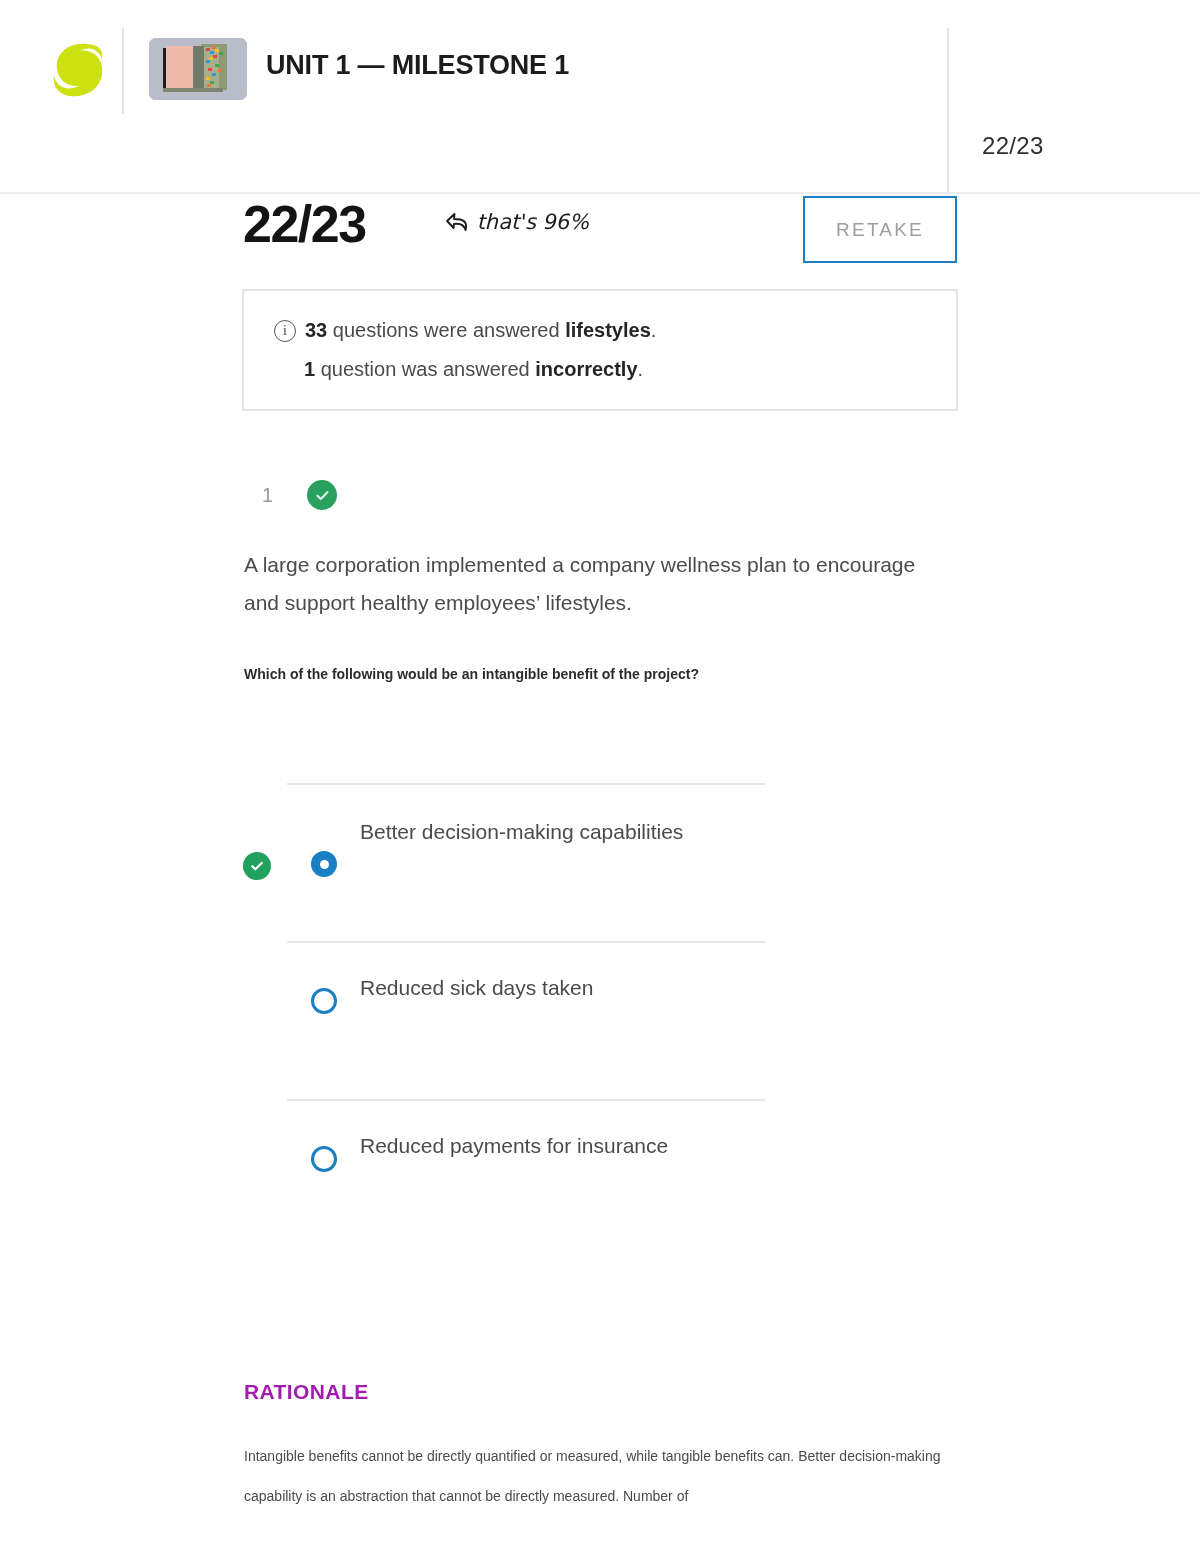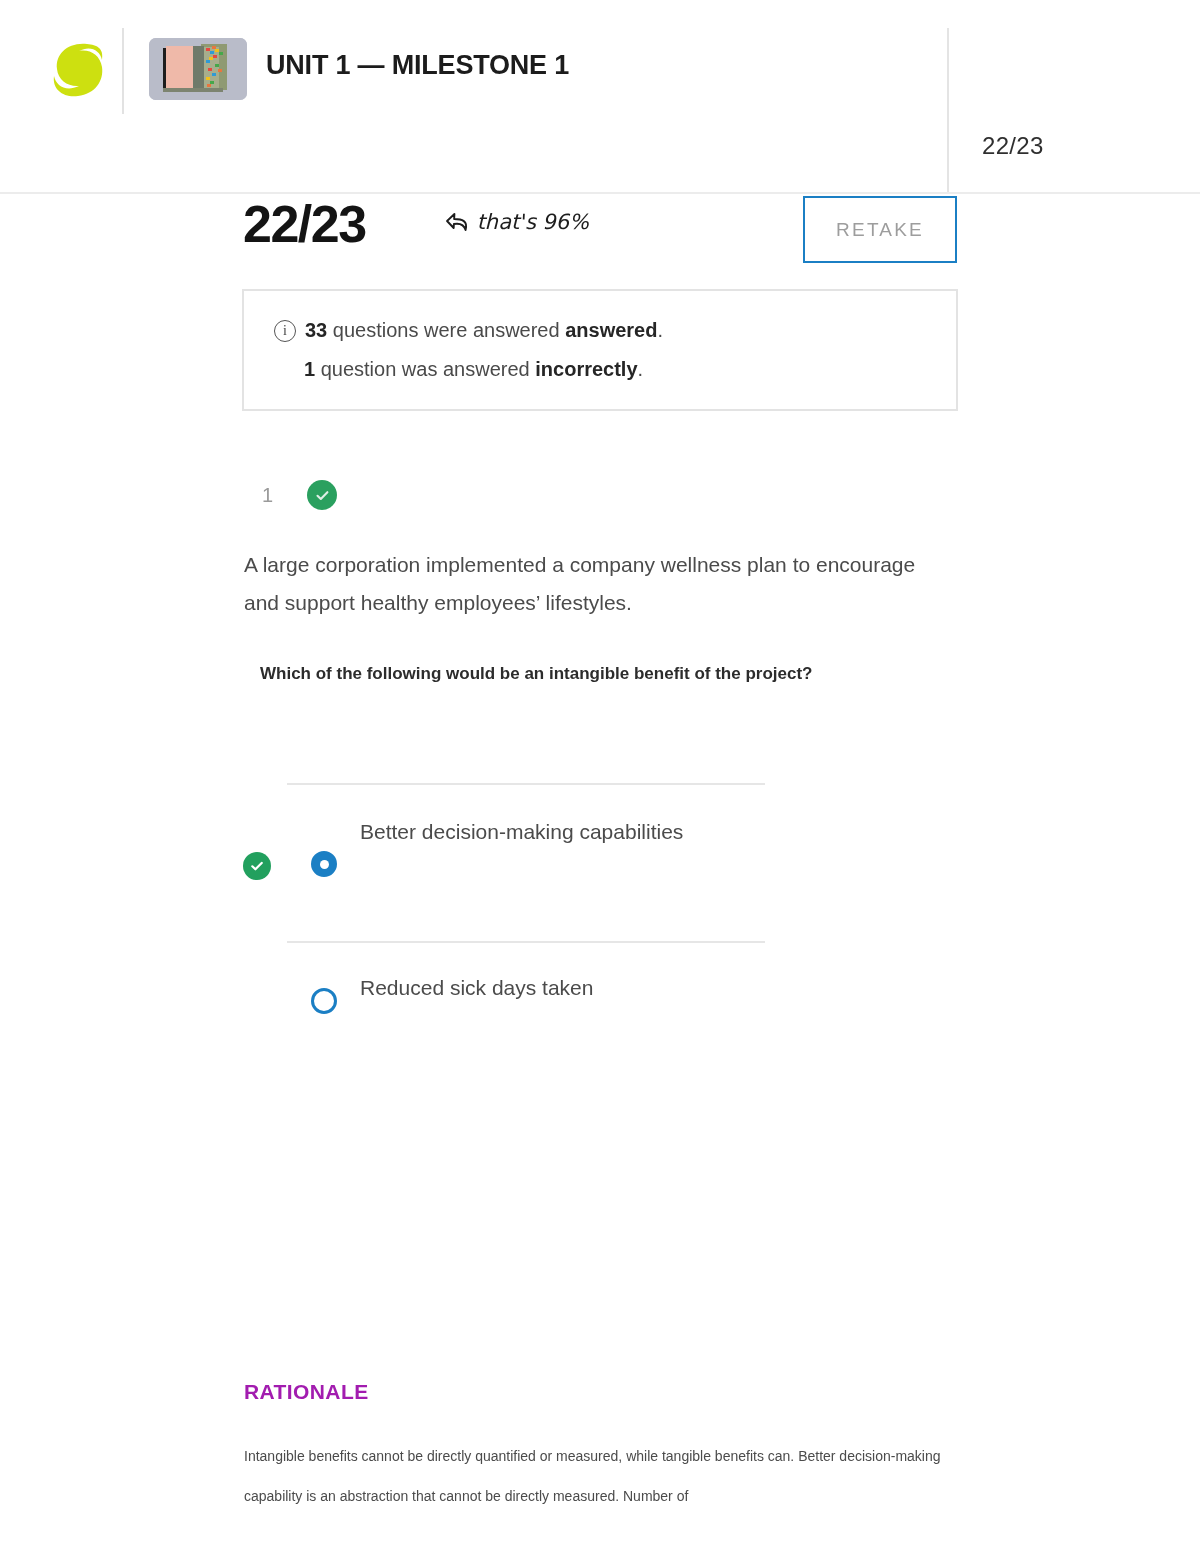"answered" span.b { text: answered -> lifestyles }
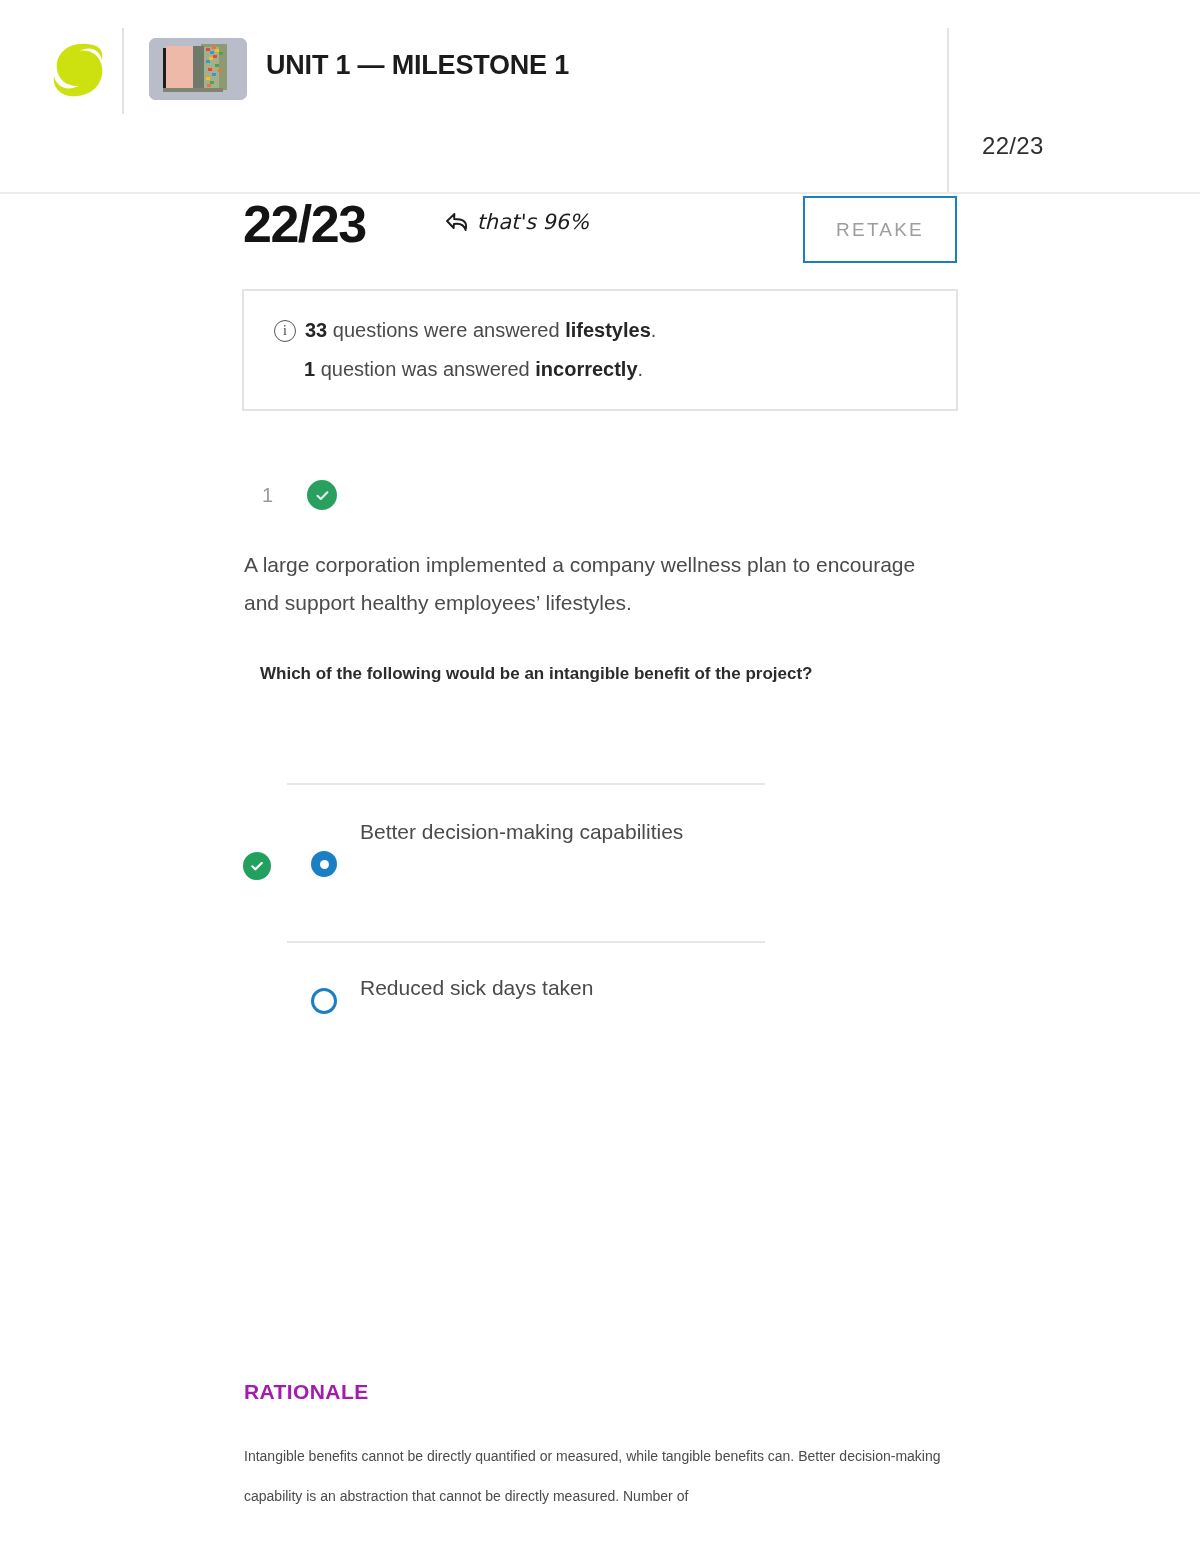"Which of the following would" .q-prompt { font-size: 17px -> 14px; left: 260px -> 244px }
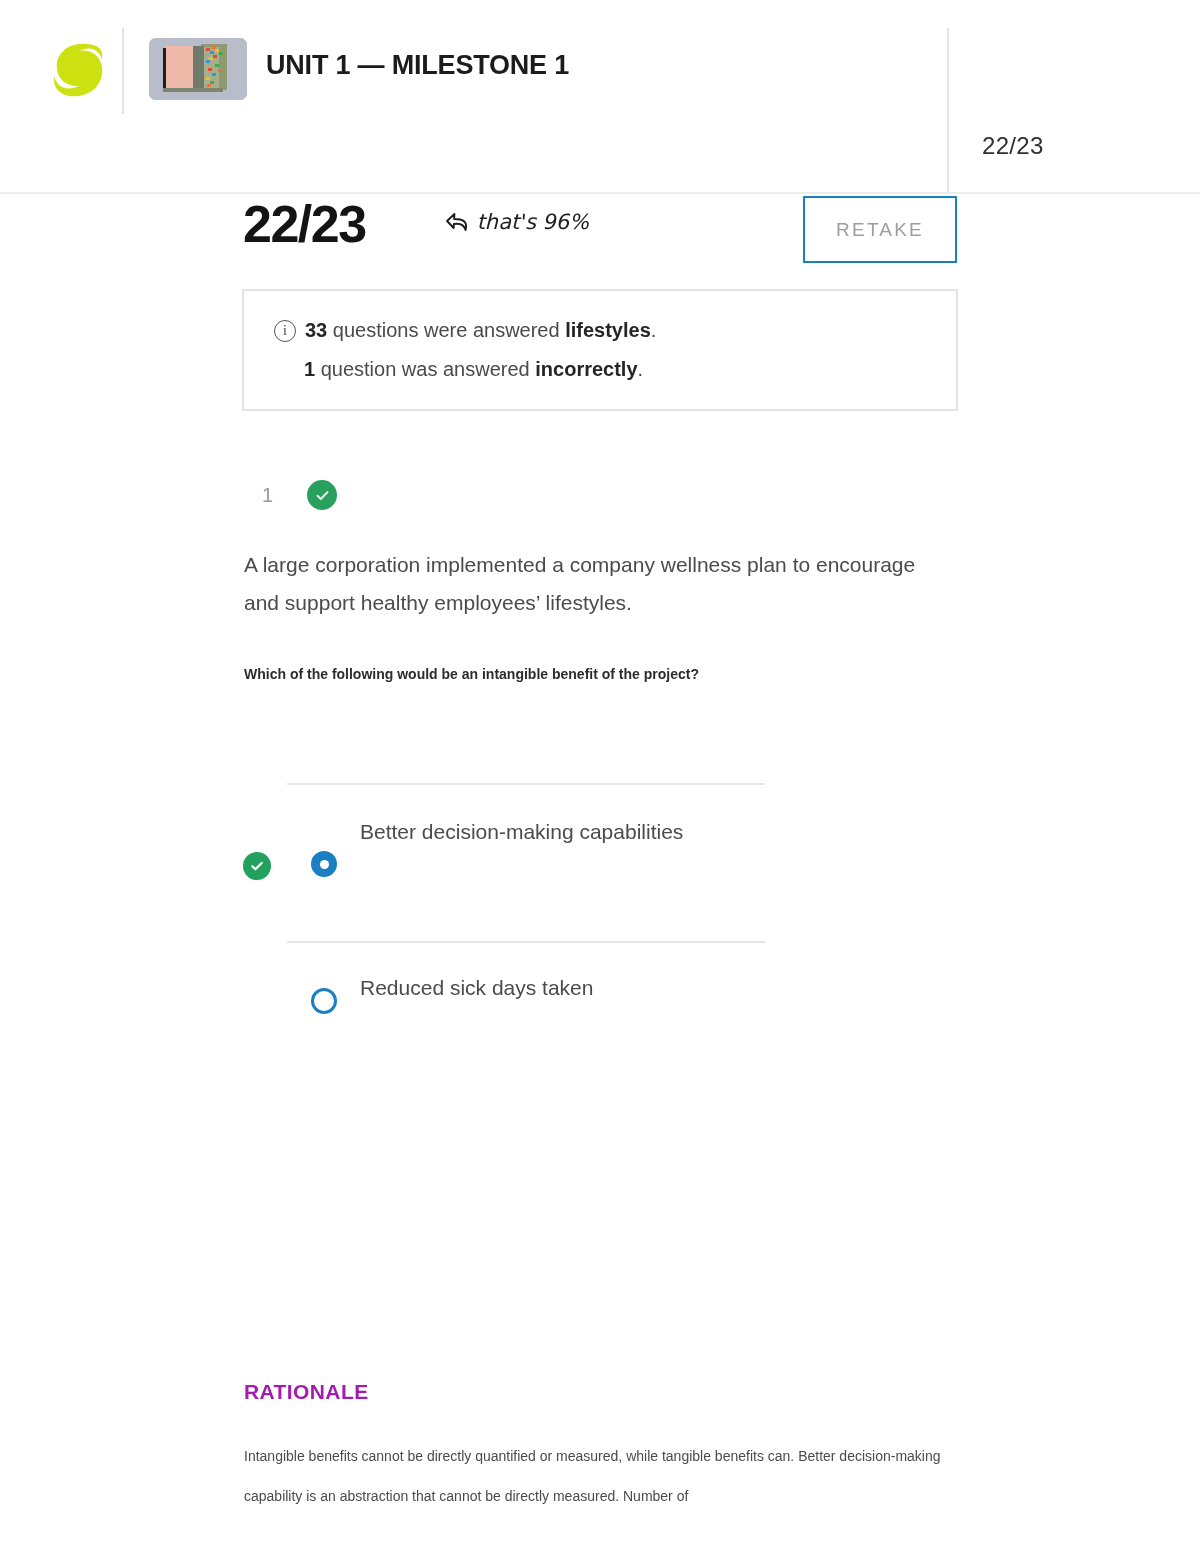"Reduced payments for insurance" div.option { html: none -> <div> <div></div> <div> <div></div> <div>Reduced payments for insurance</div> </div> </div> }
